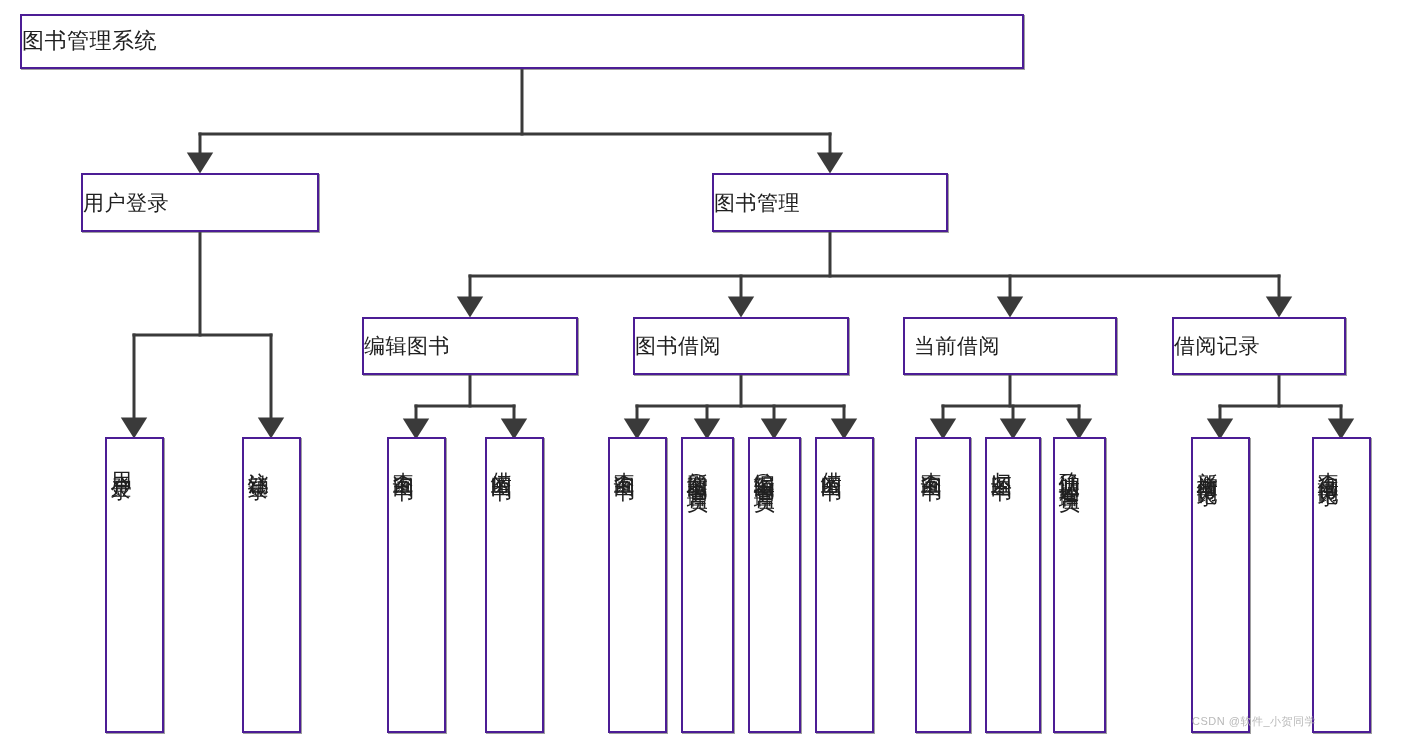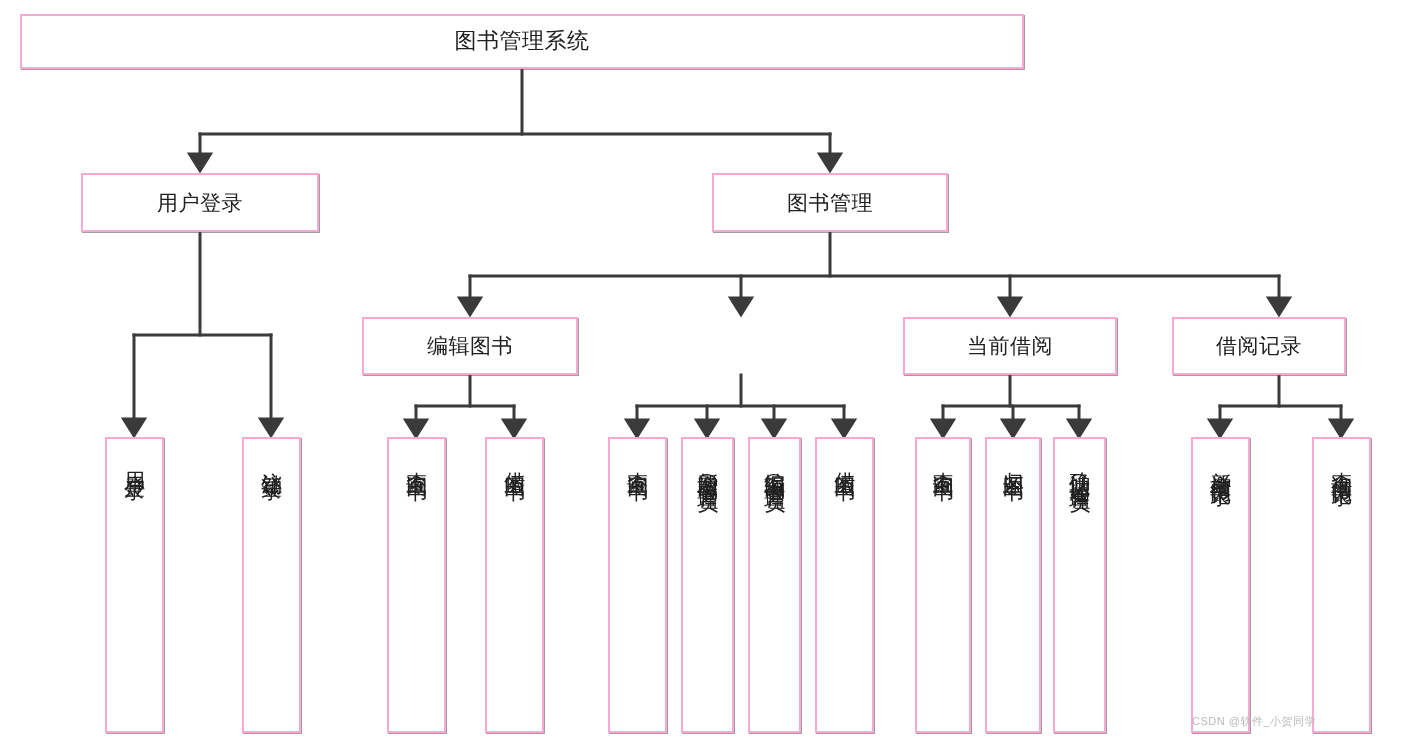"图书管理系统" .node { border: 2px solid #f9a8d4 -> 2px solid #4c1d95; justify-content: center -> none }
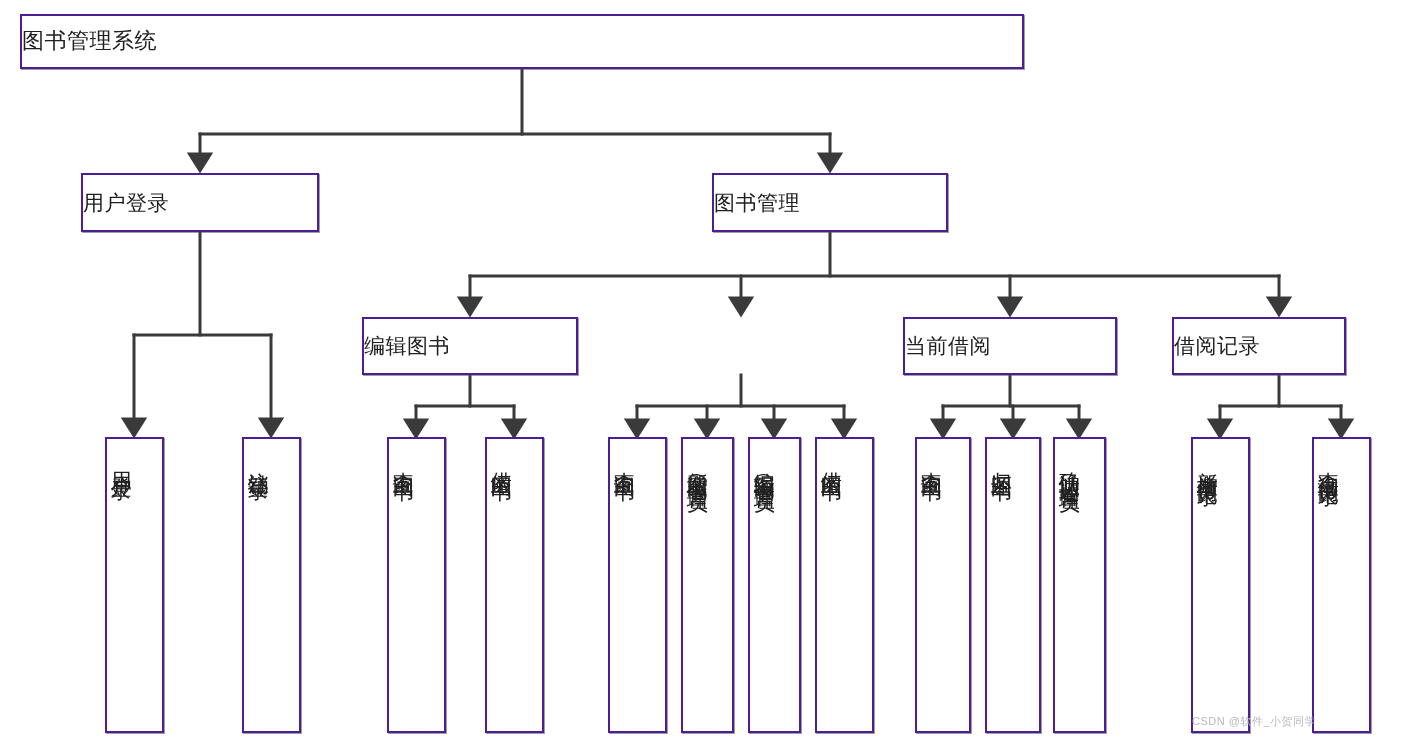"图书借阅" div.node { html: none -> <div> <span>图书借阅</span> </div> }
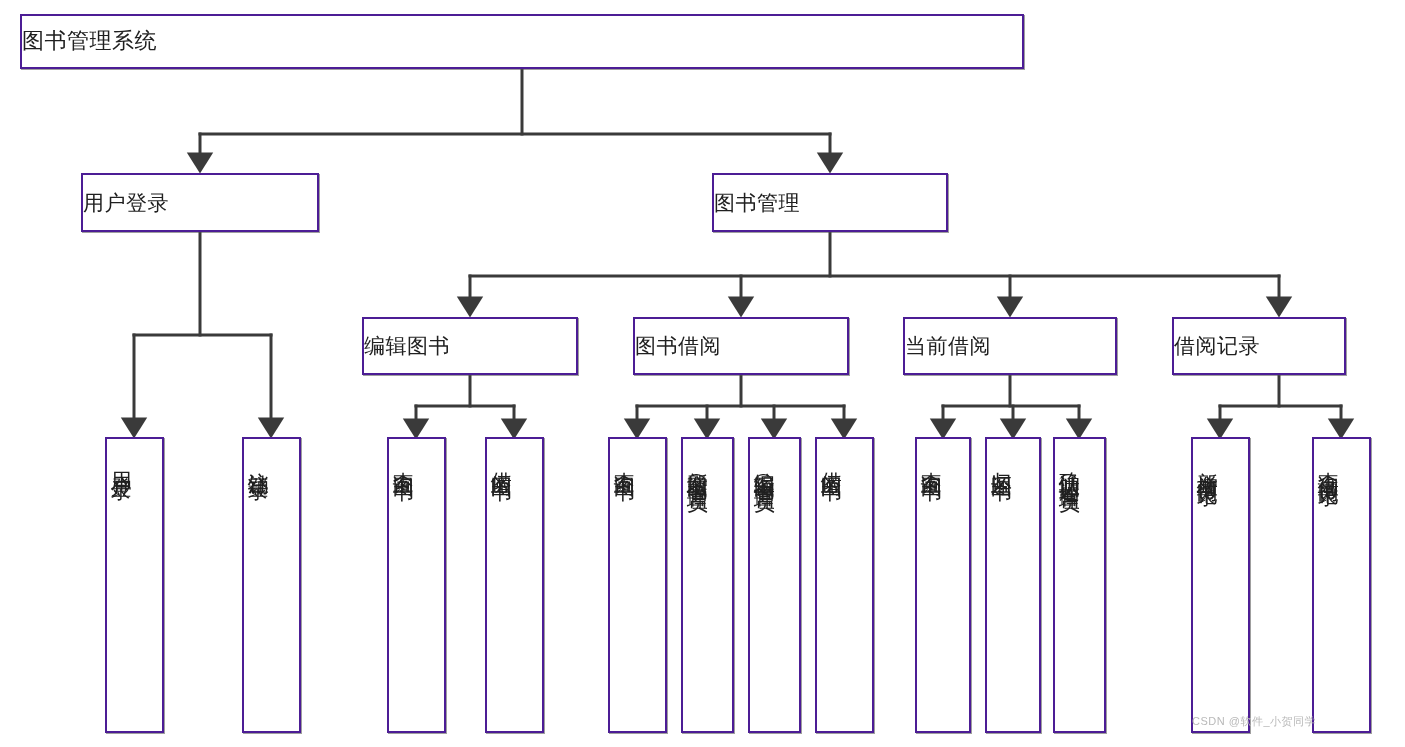"当前借阅" div.node { padding-left: none -> 9px }
